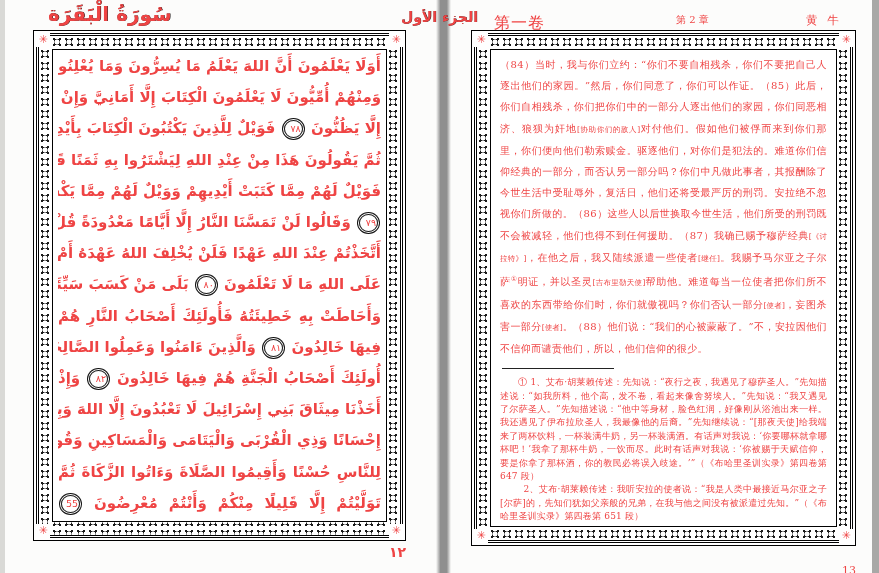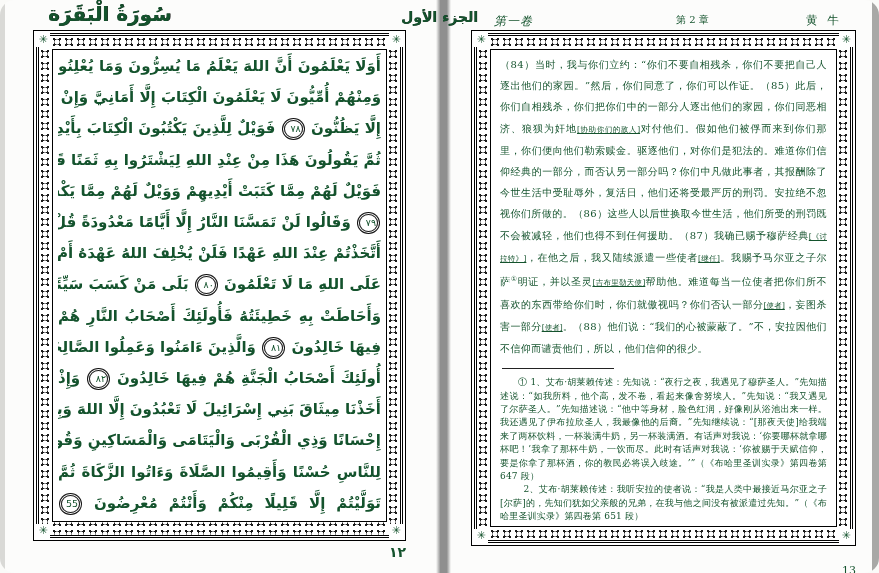"سُورَةُ الْبَقَرَة" #stage { border-radius: 15px -> none; color: #14532d -> #ef4444 }
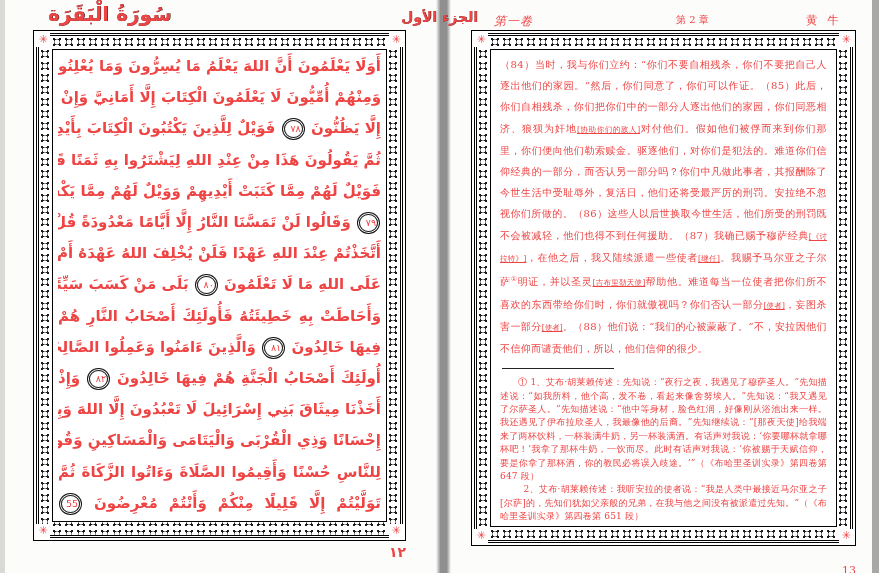"第一卷" .vol-hdr { font-size: 12px -> 16px; font-style: italic -> none }
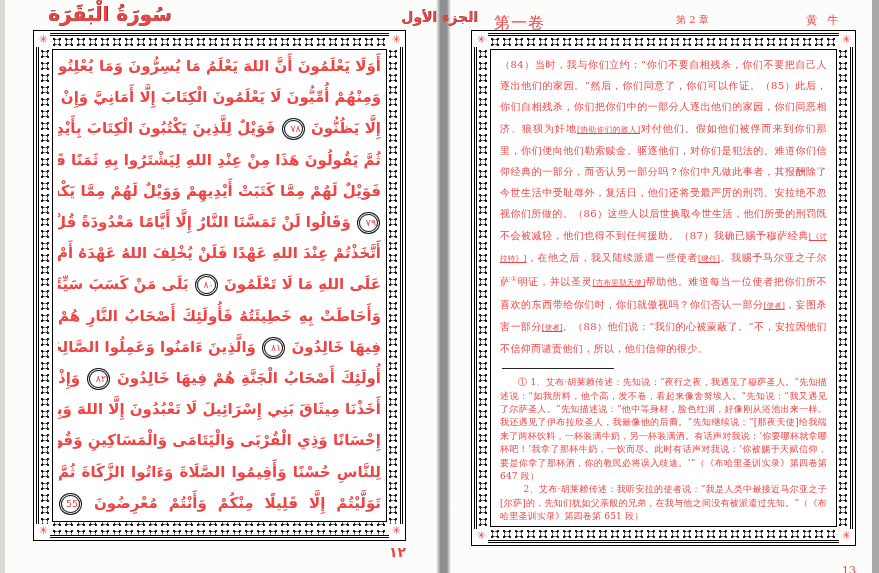"[协助你们的敌人]" .small-note { text-decoration: underline -> none }
